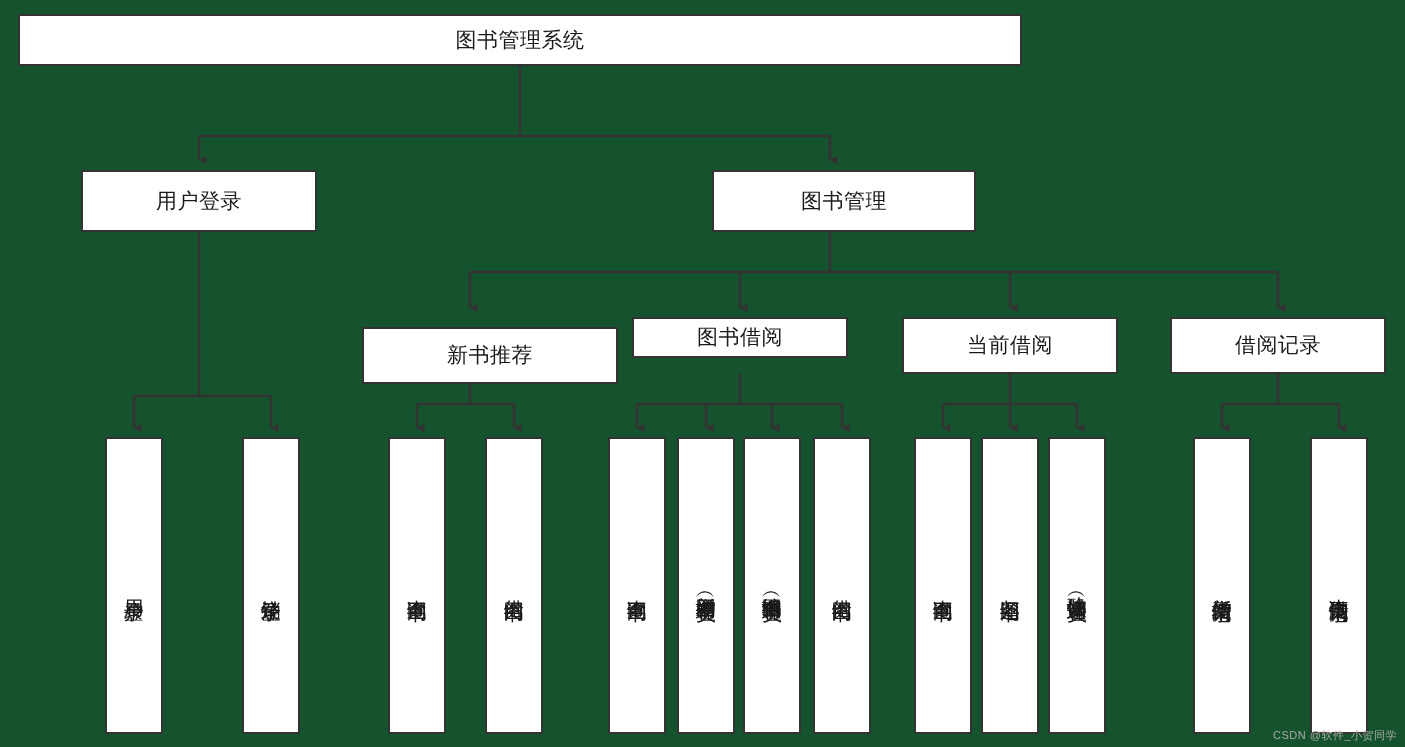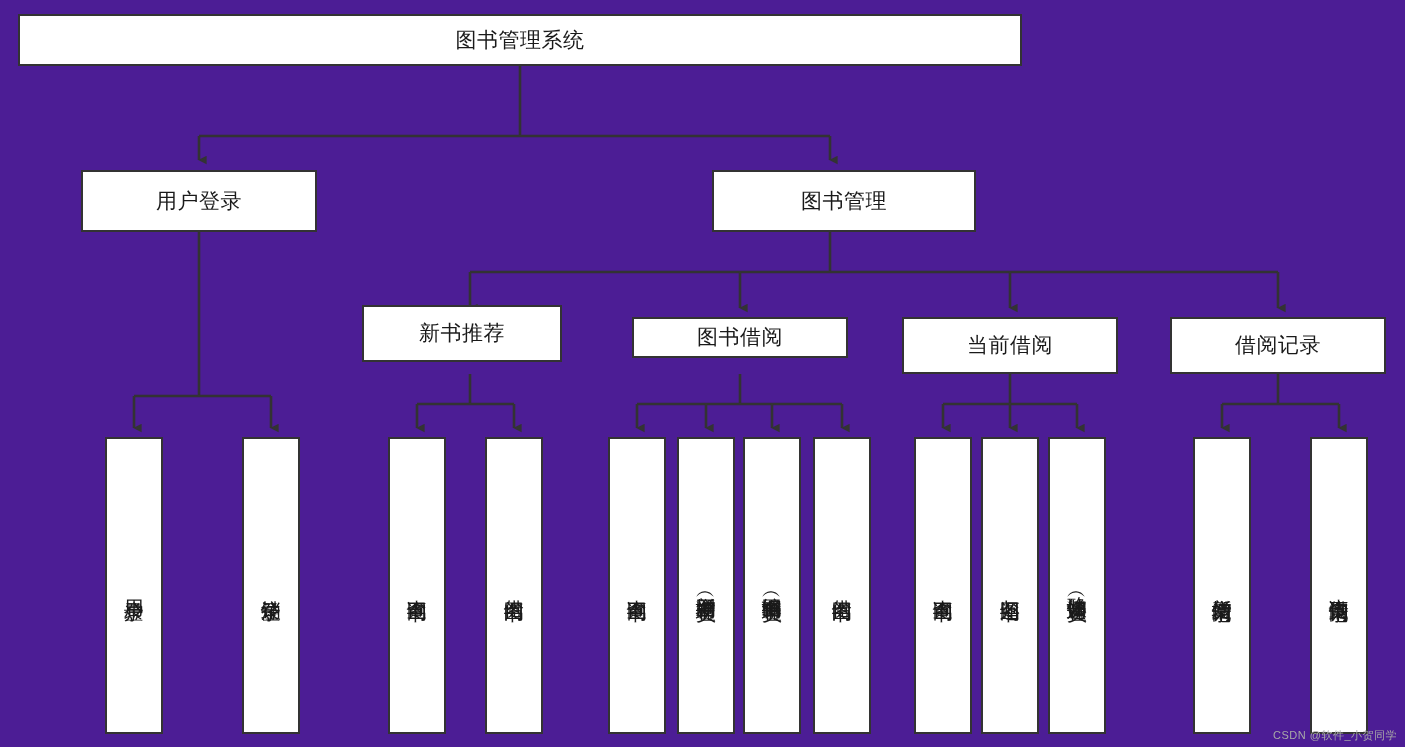"图书管理系统" #diagram-root { background: #4c1d95 -> #14532d }
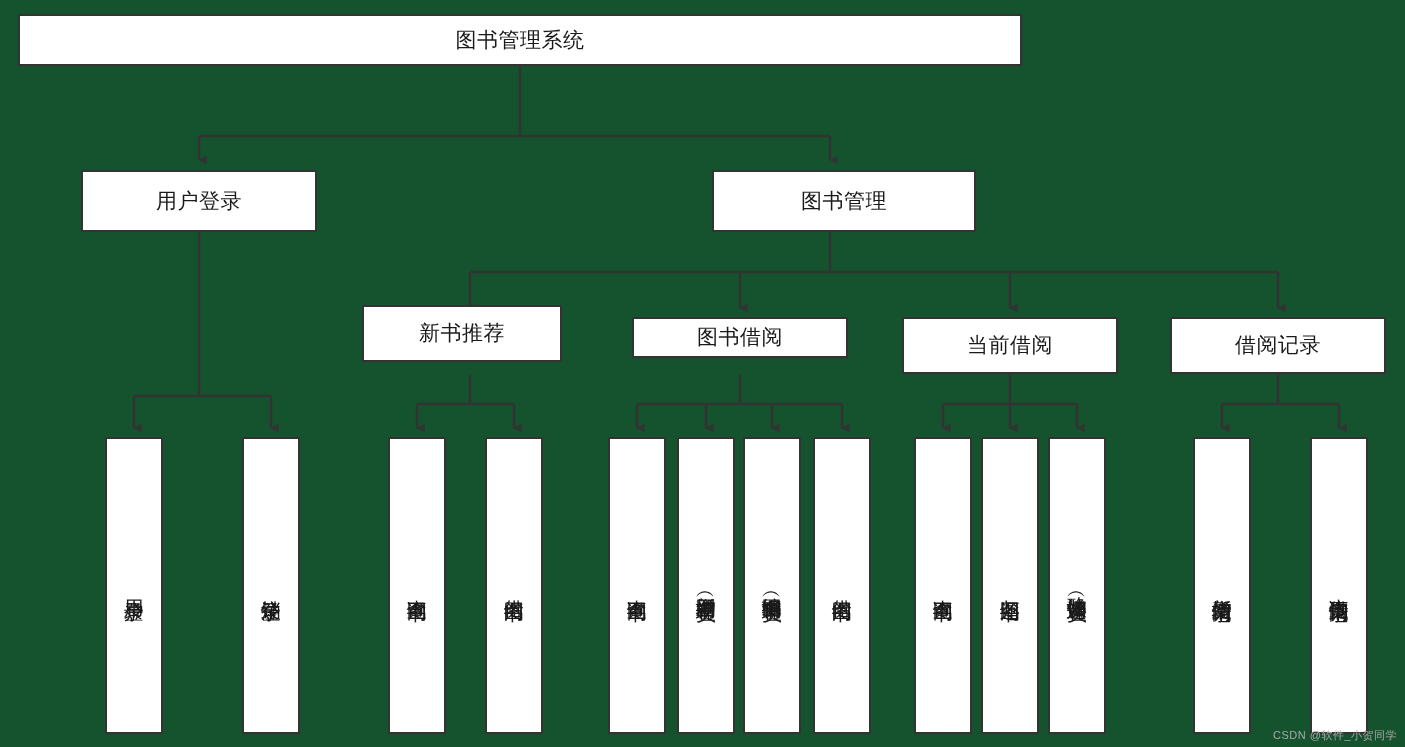"新书推荐" div.node { top: 305px -> 327px; width: 200px -> 256px }
